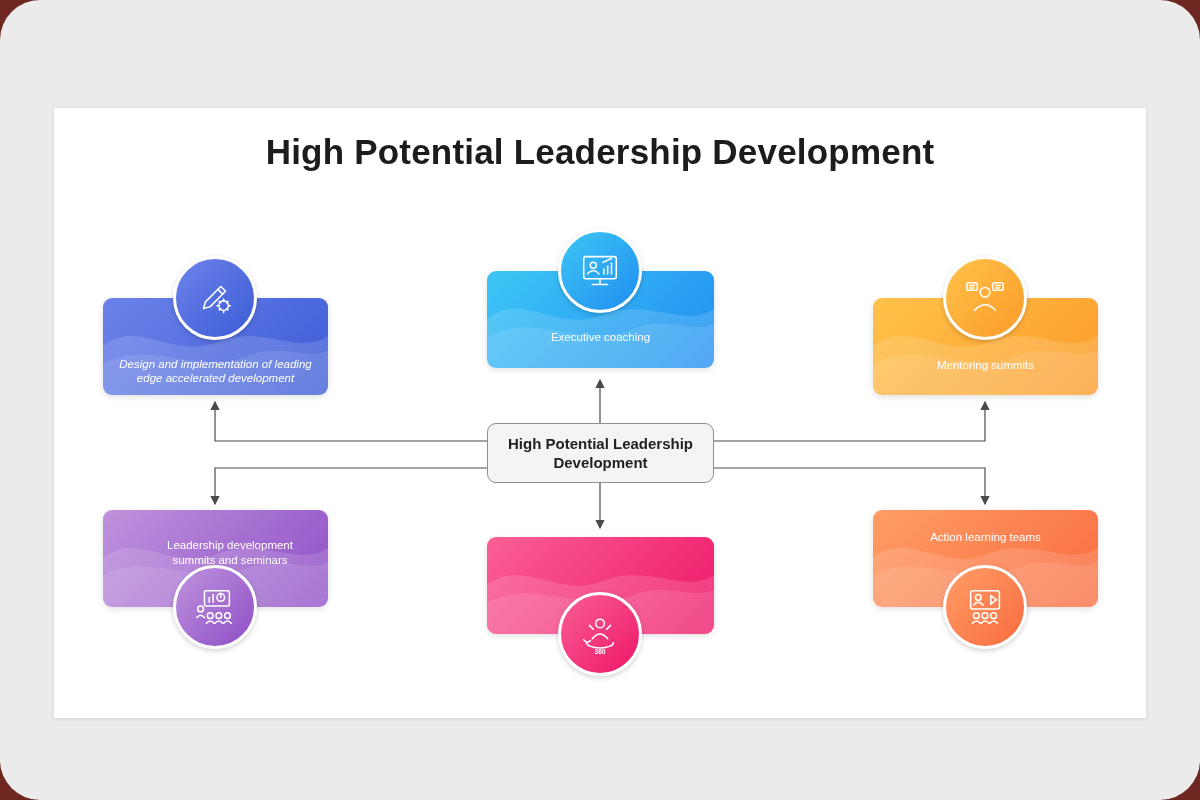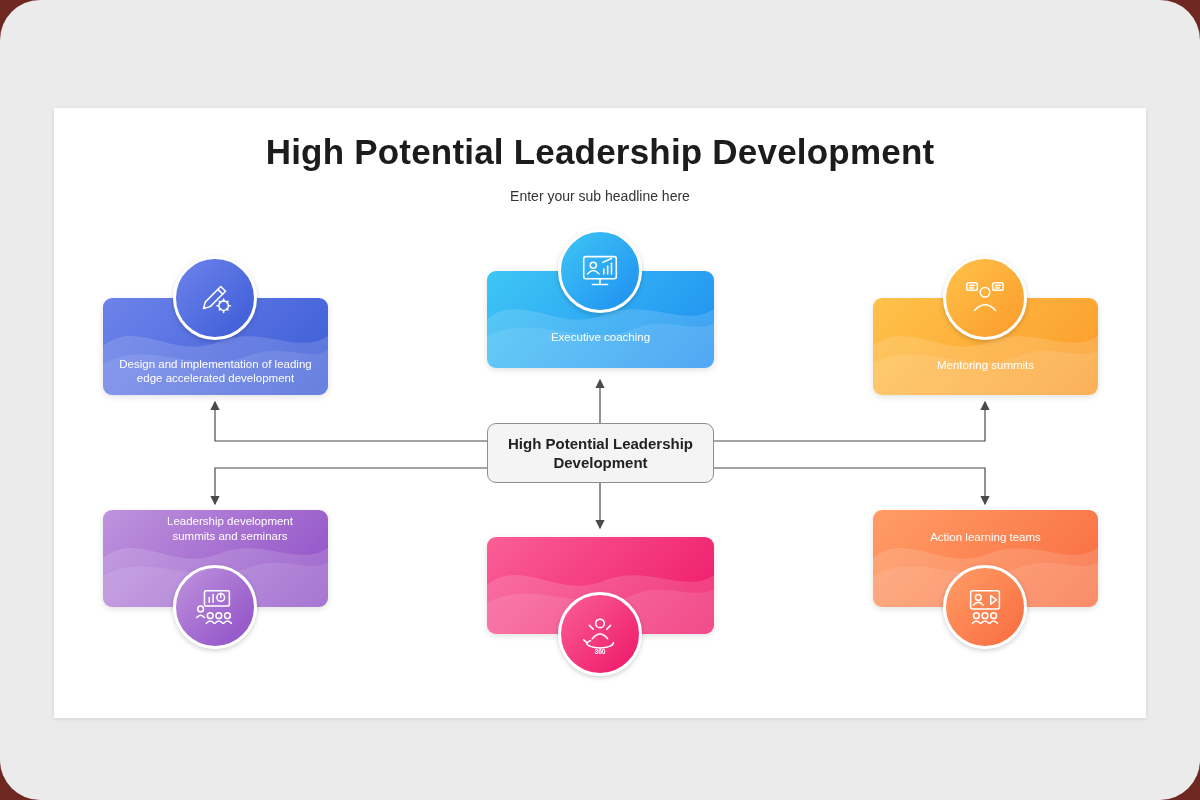"Enter your sub headline here" div.page-subtitle { html: <div>Enter your sub headline here</div> -> none }
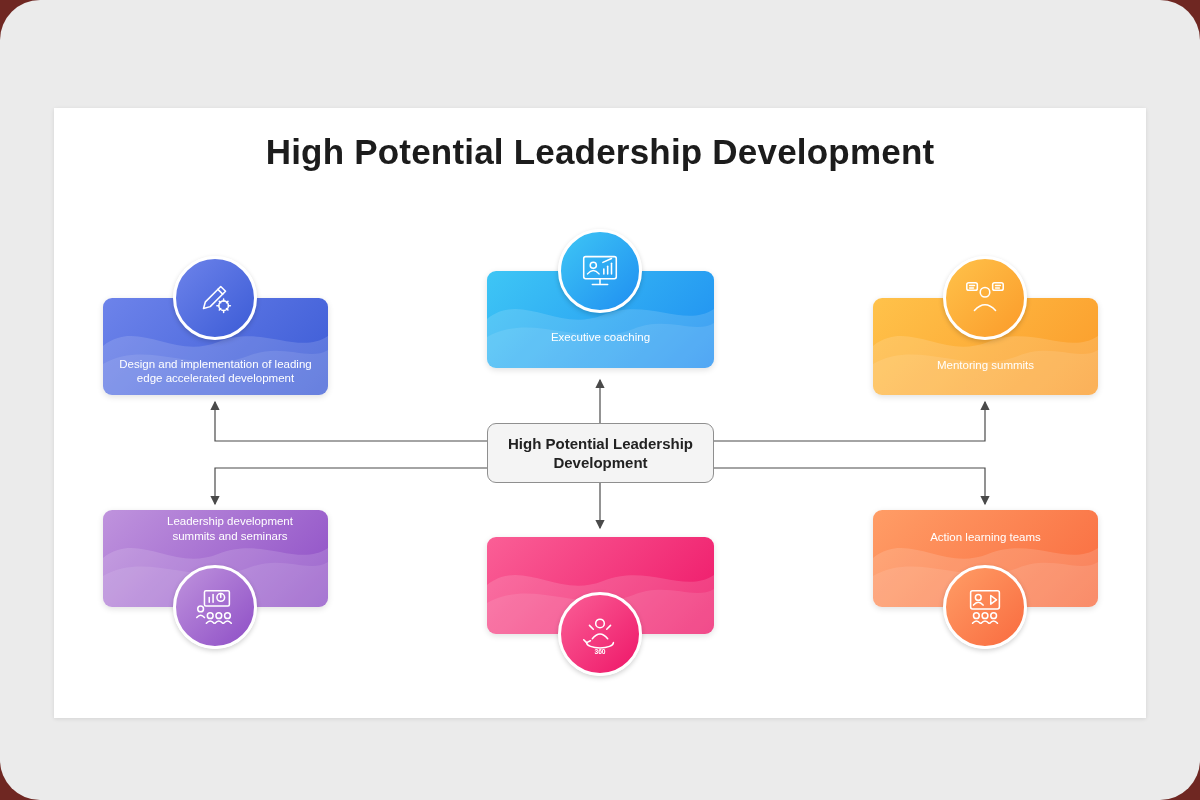"Design and implementation of leading" .card-tl { font-style: none -> italic }
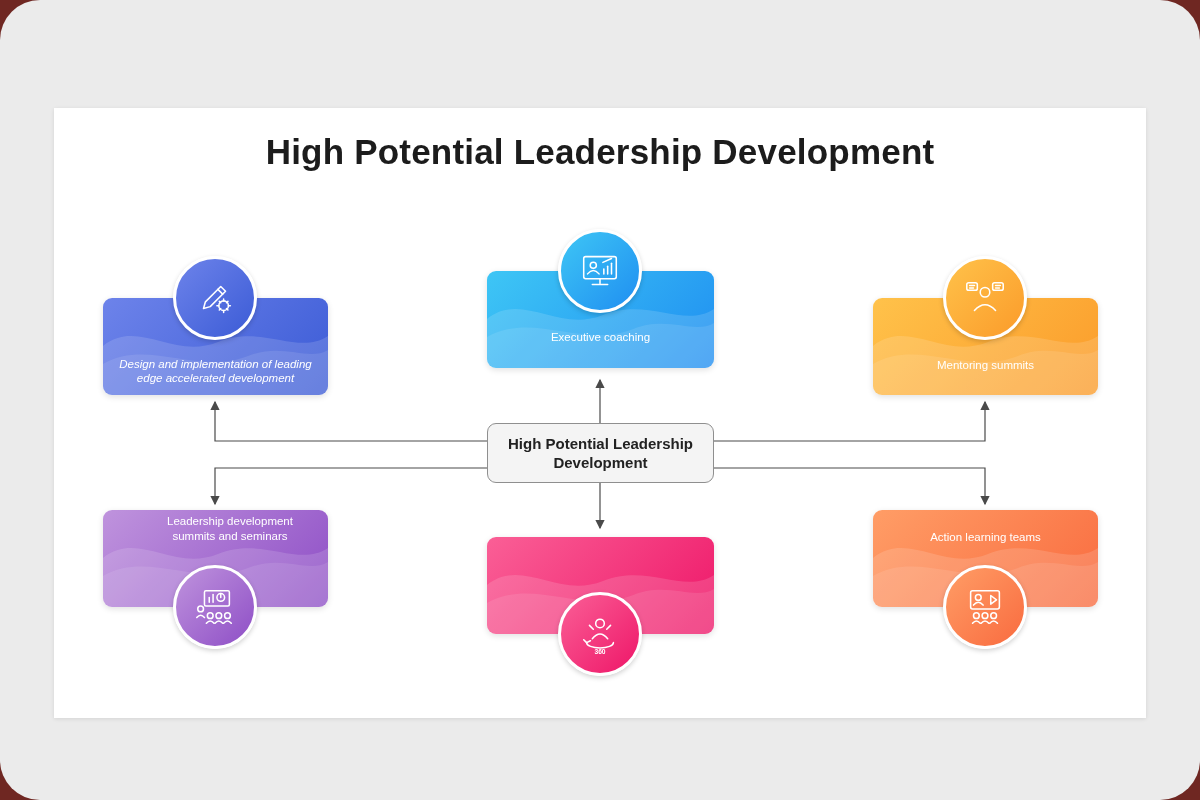"Leadership development summits and" .label-bl { top: 4px -> 28px }
